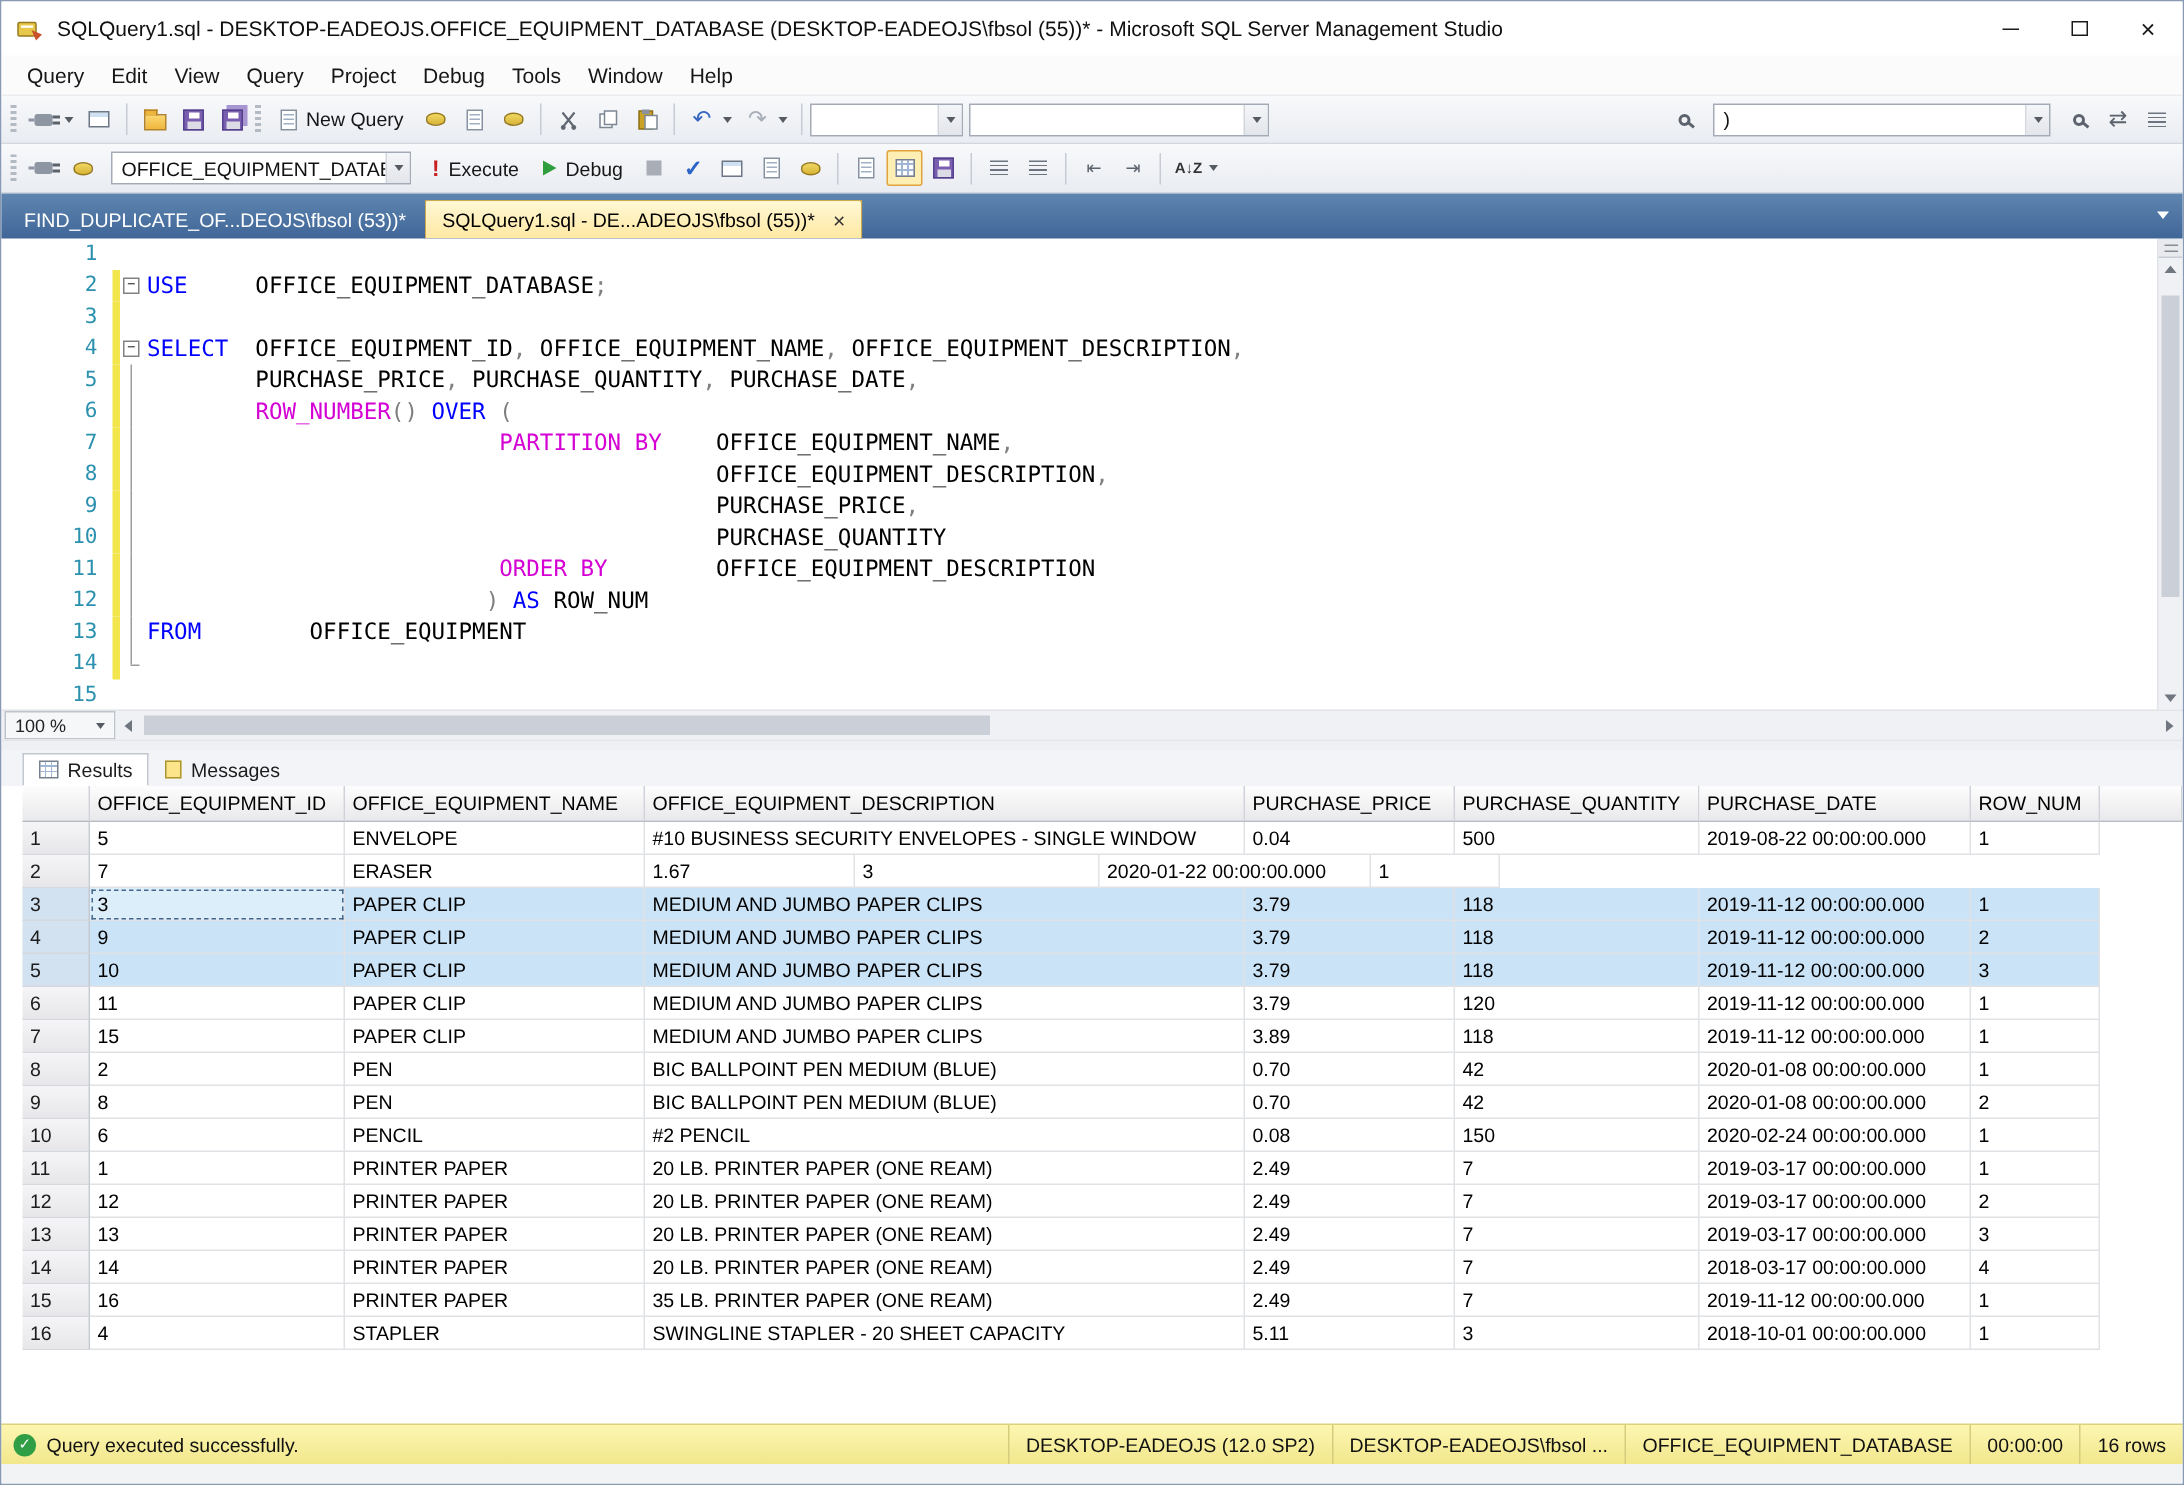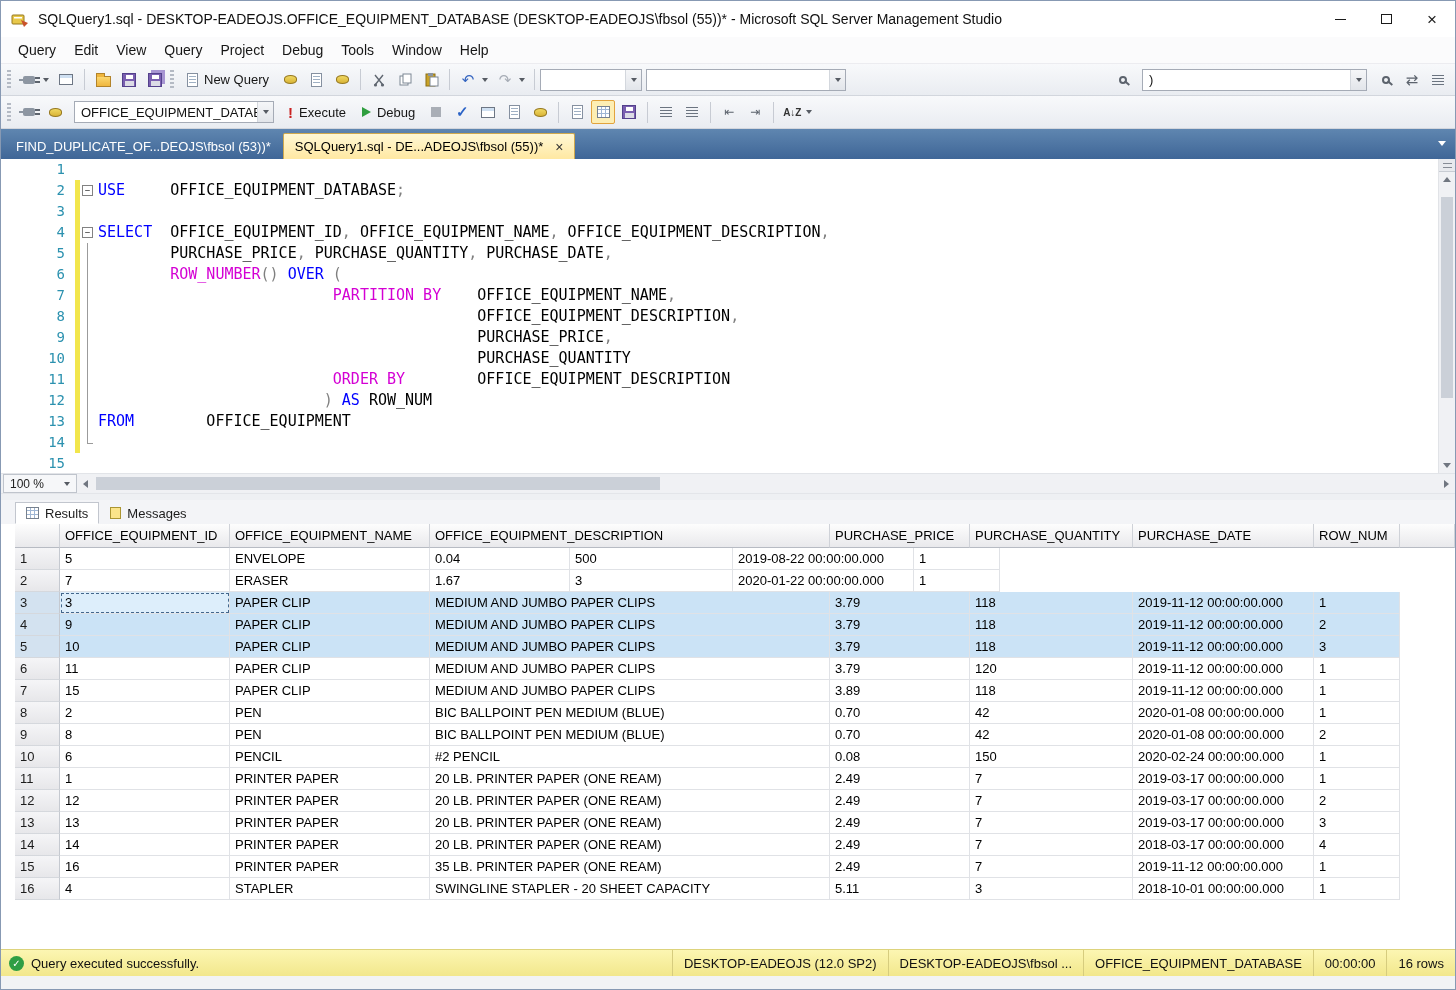"#10 BUSINESS SECURITY ENVELOPES -" div.gcell { html: none -> <div>#10 BUSINESS SECURITY ENVELOPES - SINGLE WINDOW</div> }
